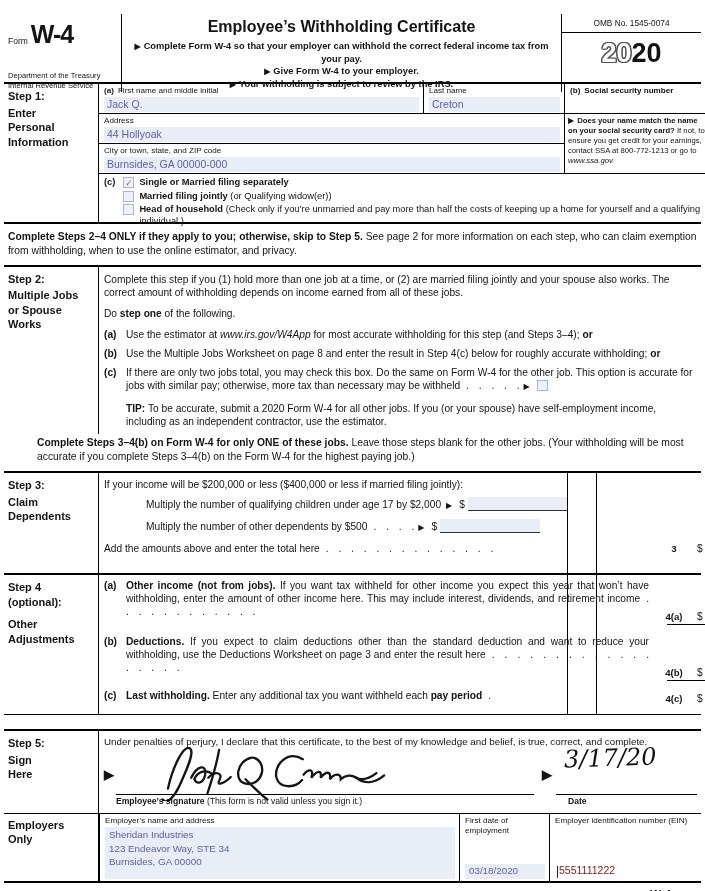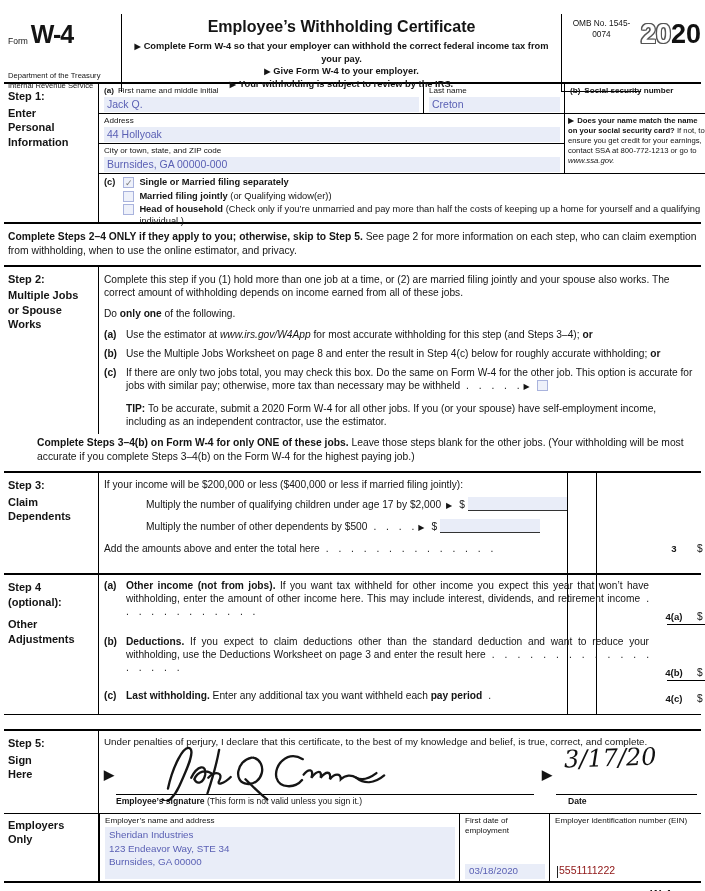"OMB No. 1545-0074" .hdr-right { flex-direction: none -> column }
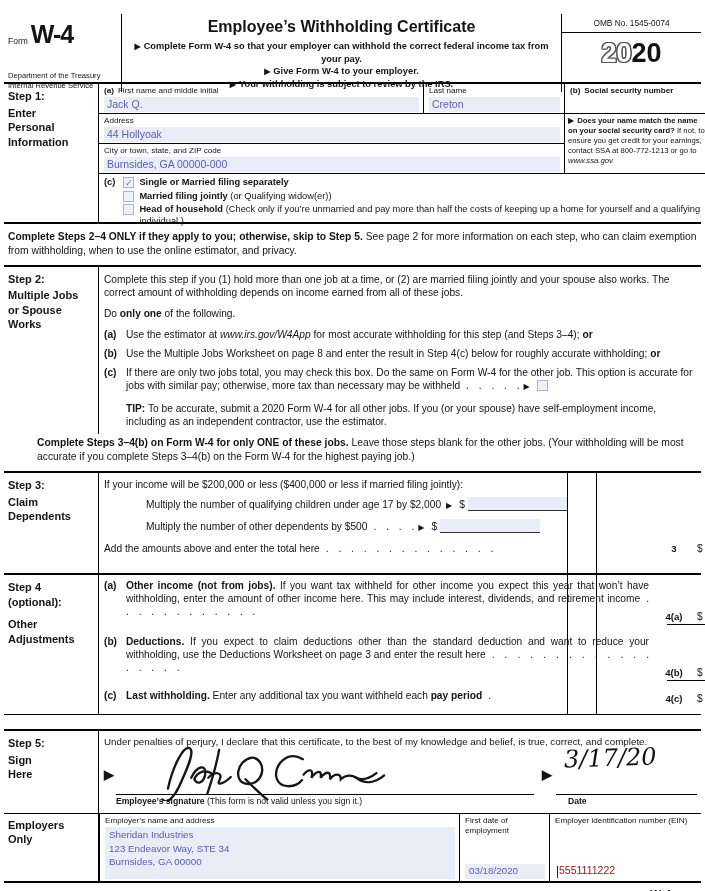"only one" span.bold { text: only -> step }
